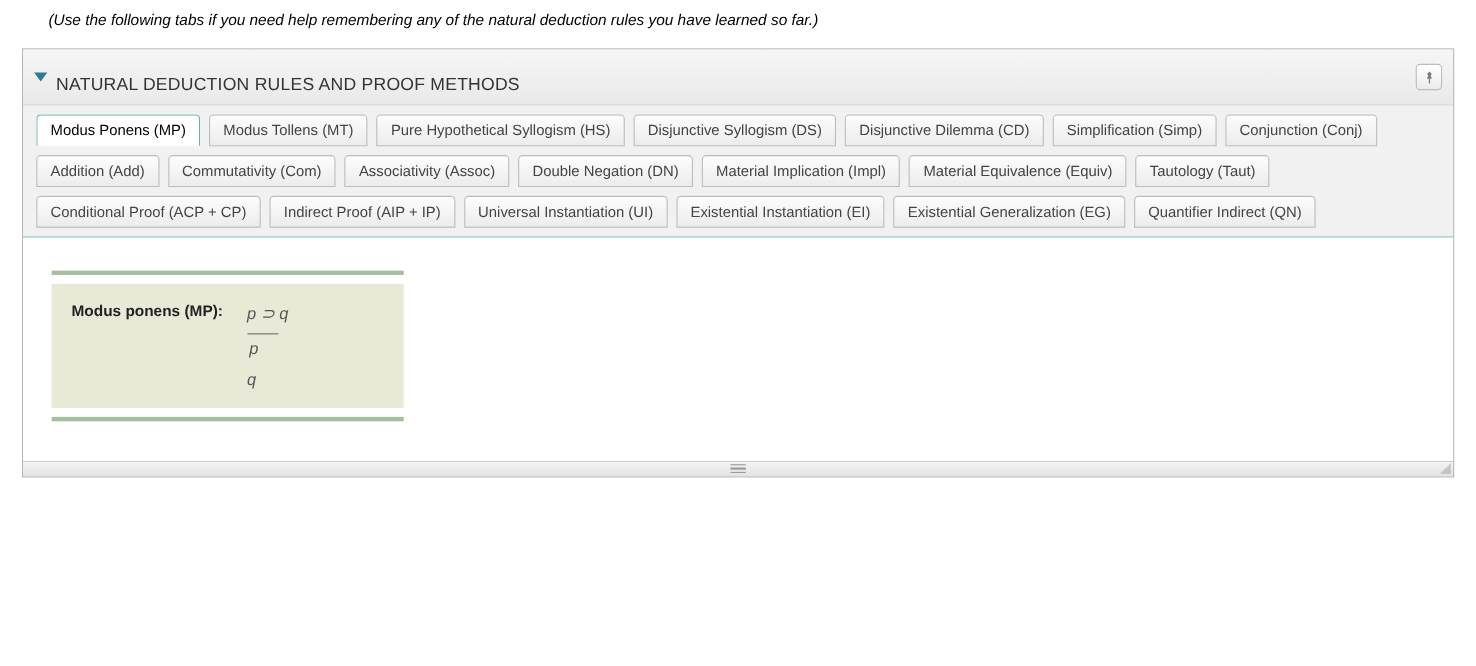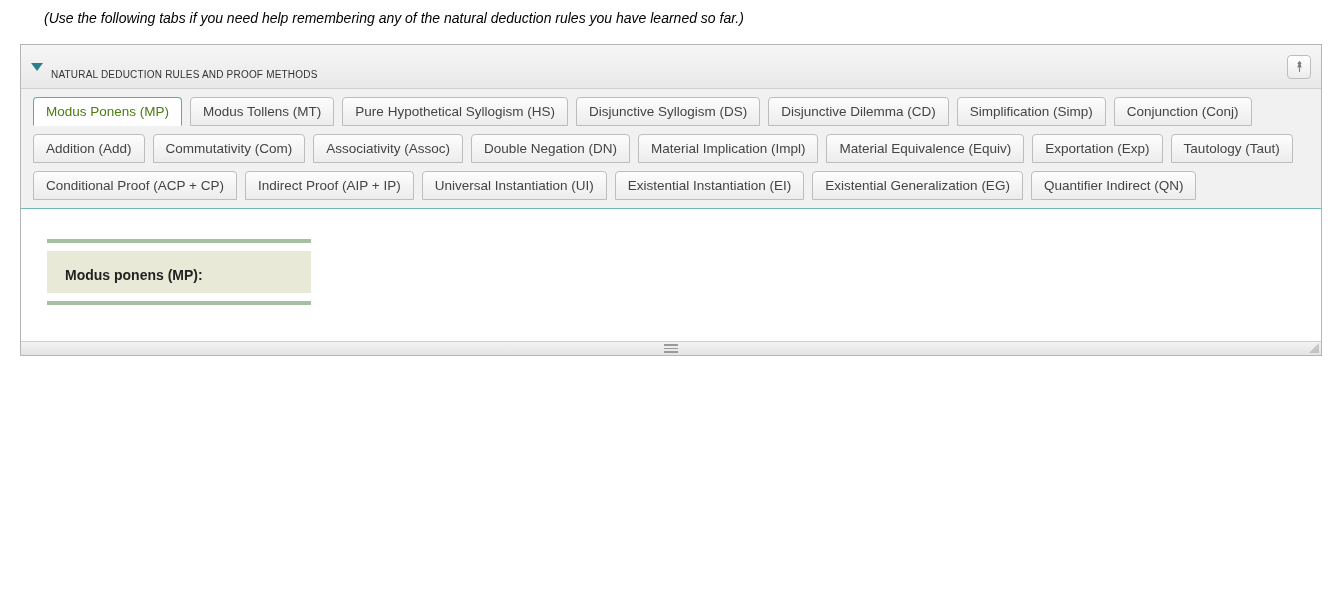"NATURAL DEDUCTION RULES AND PROOF" .panel-title { font-size: 10px -> 16px }
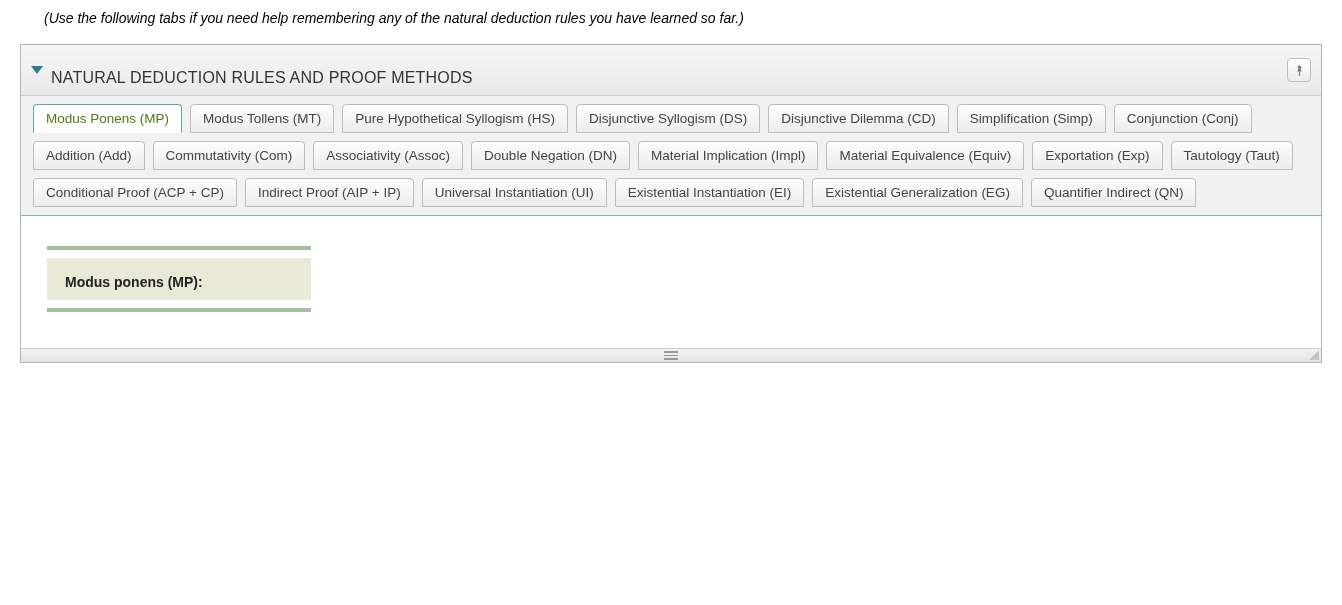"Modus Ponens (MP)" .tab.active { color: #4d7c0f -> #000000 }
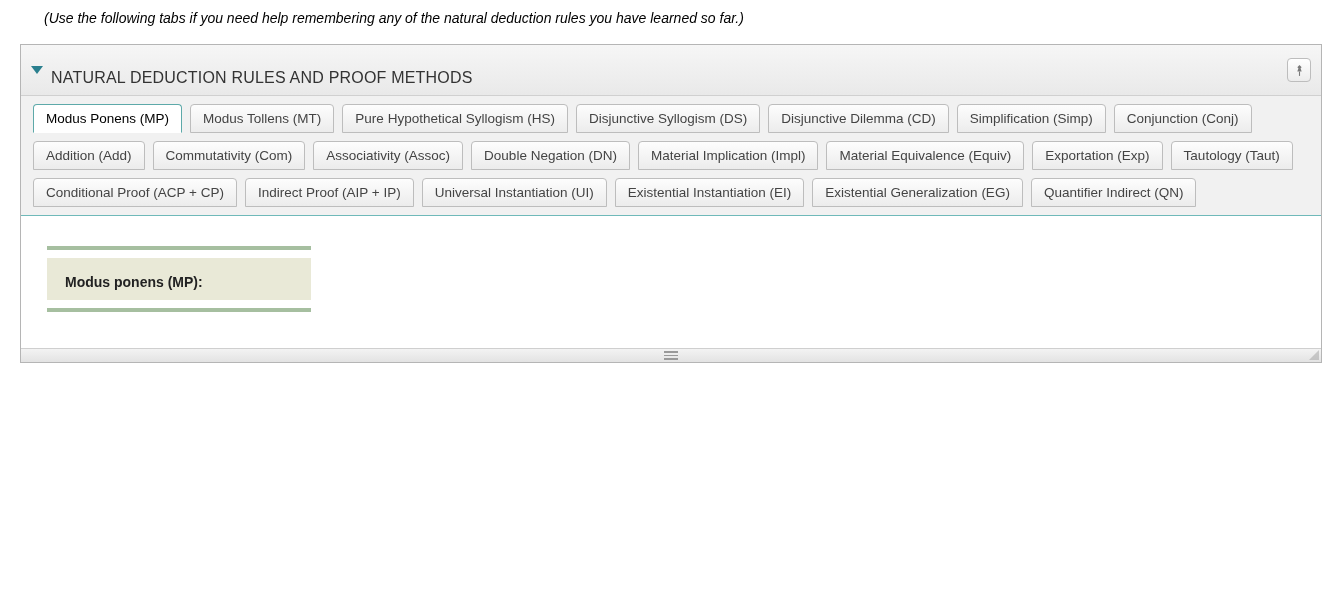"Exportation (Exp)" div.tab { html: <div>Exportation (Exp)</div> -> none }
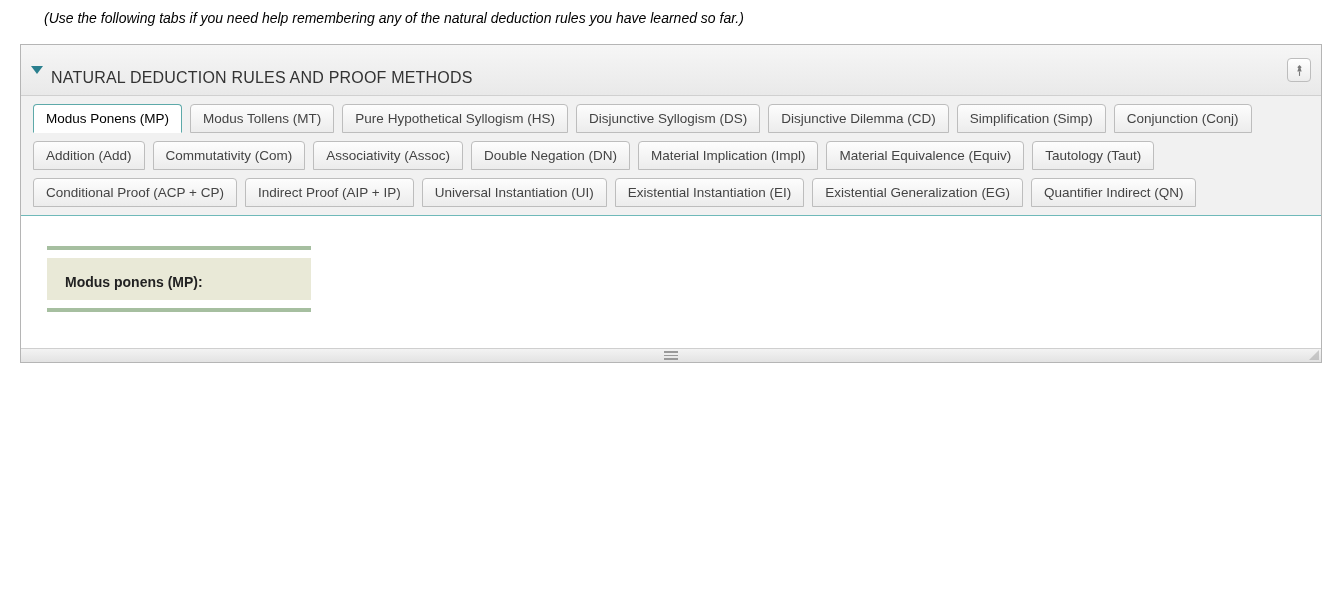"Modus ponens (MP):" .rule-wrapper { width: 264px -> 320px }
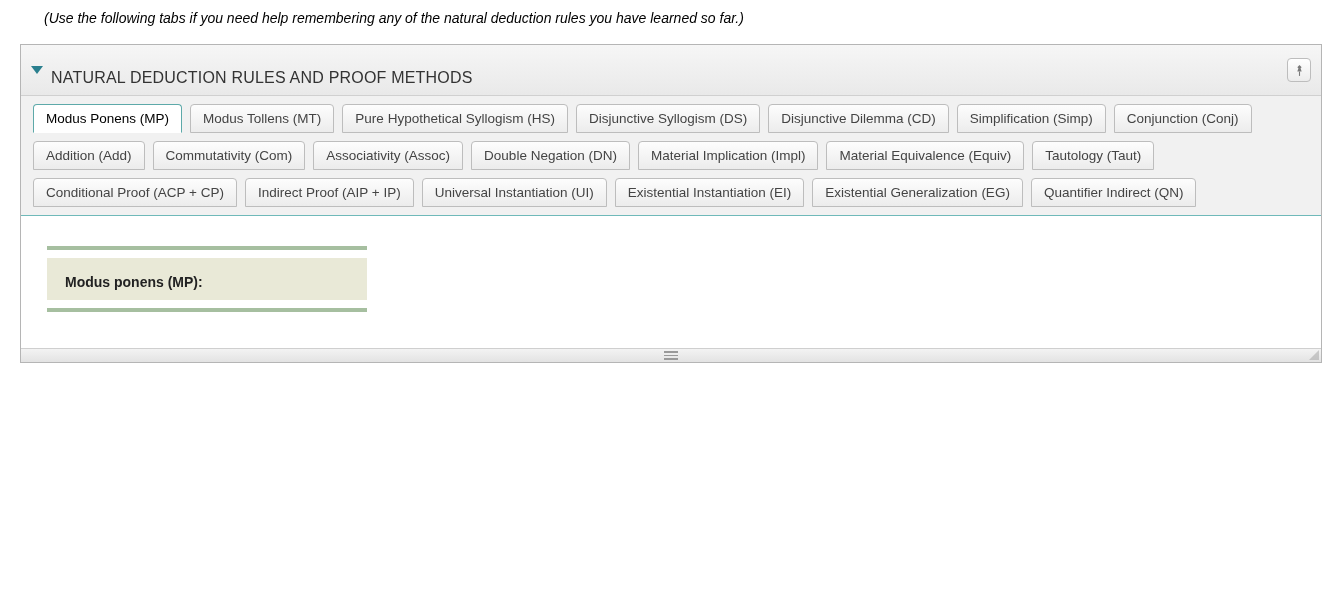"p ⊃ q" div.rule-body { html: none -> <div> <div>p ⊃ q</div> <div> <span>p</span> </div> <div>q</div> </div> }
